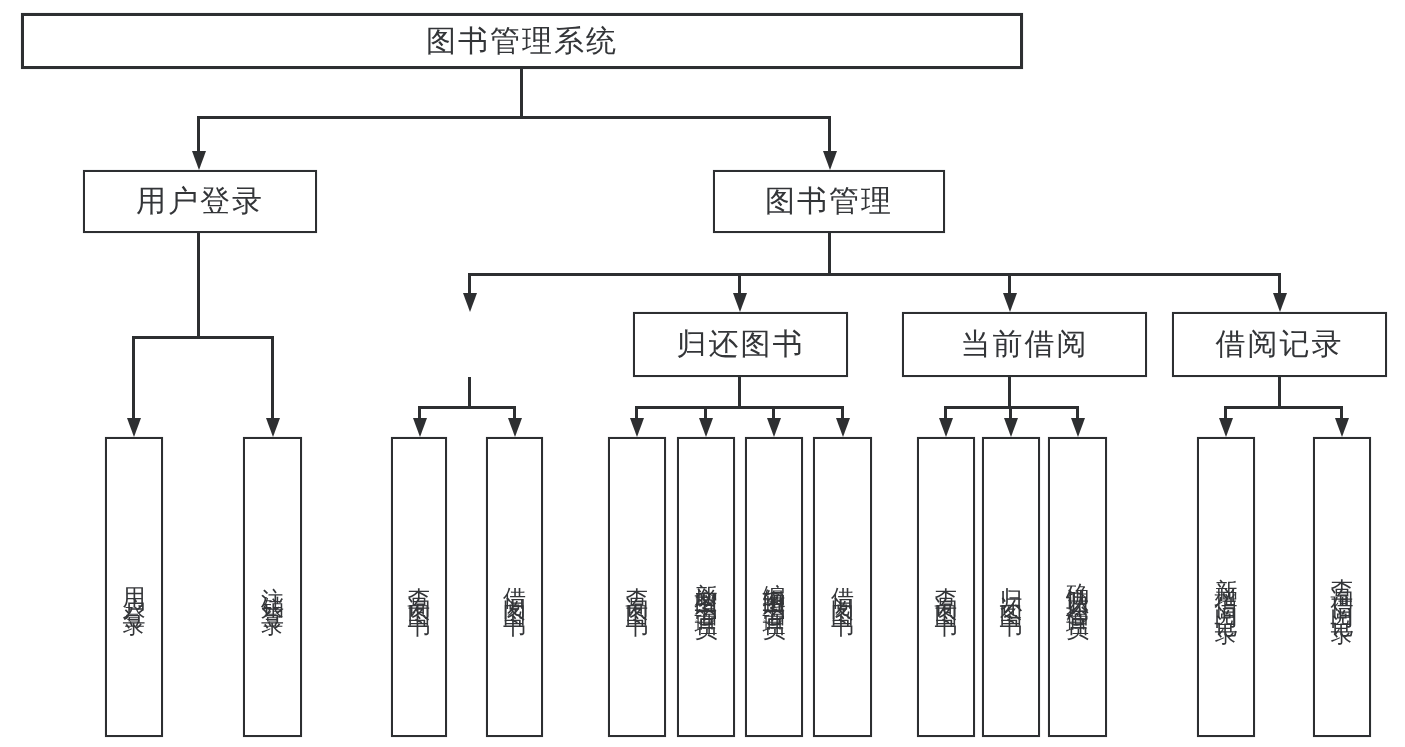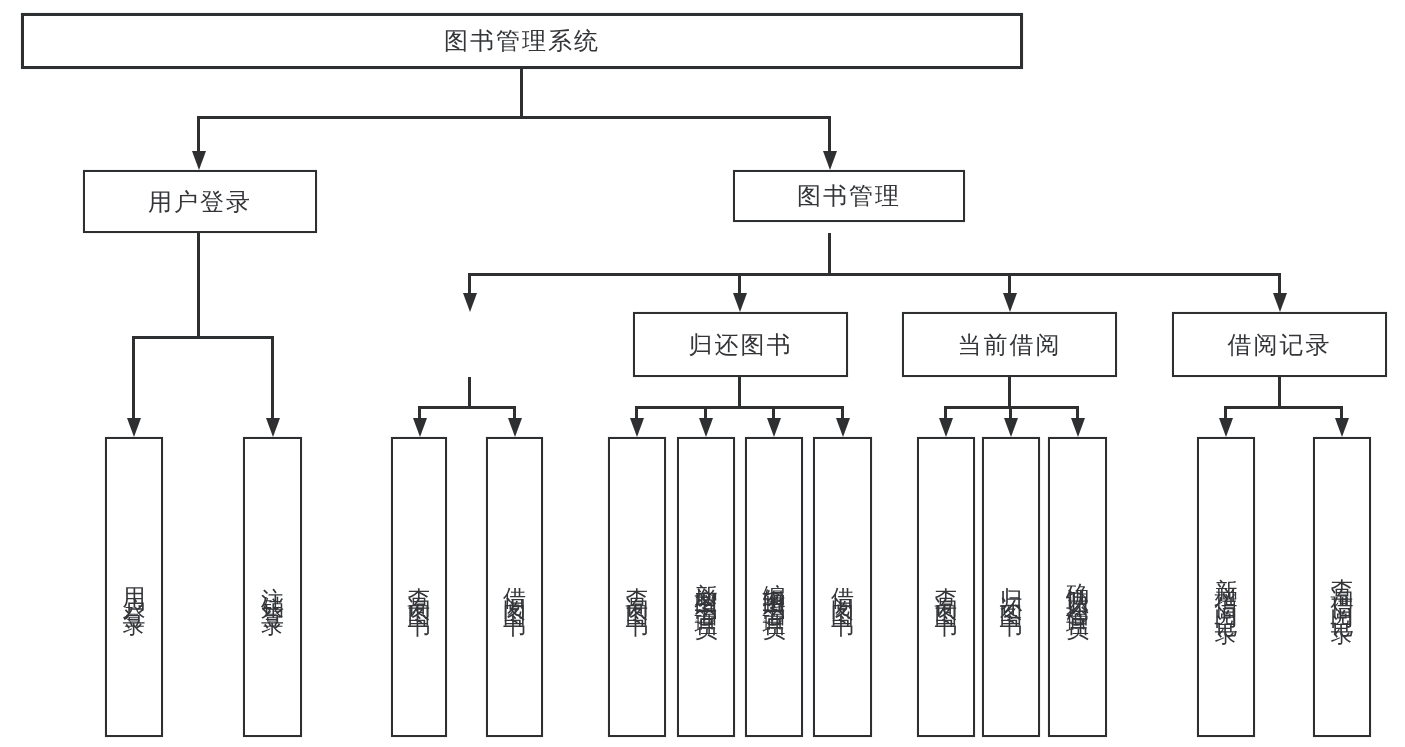"图书管理系统" .hlbl { font-size: 24px -> 30px }
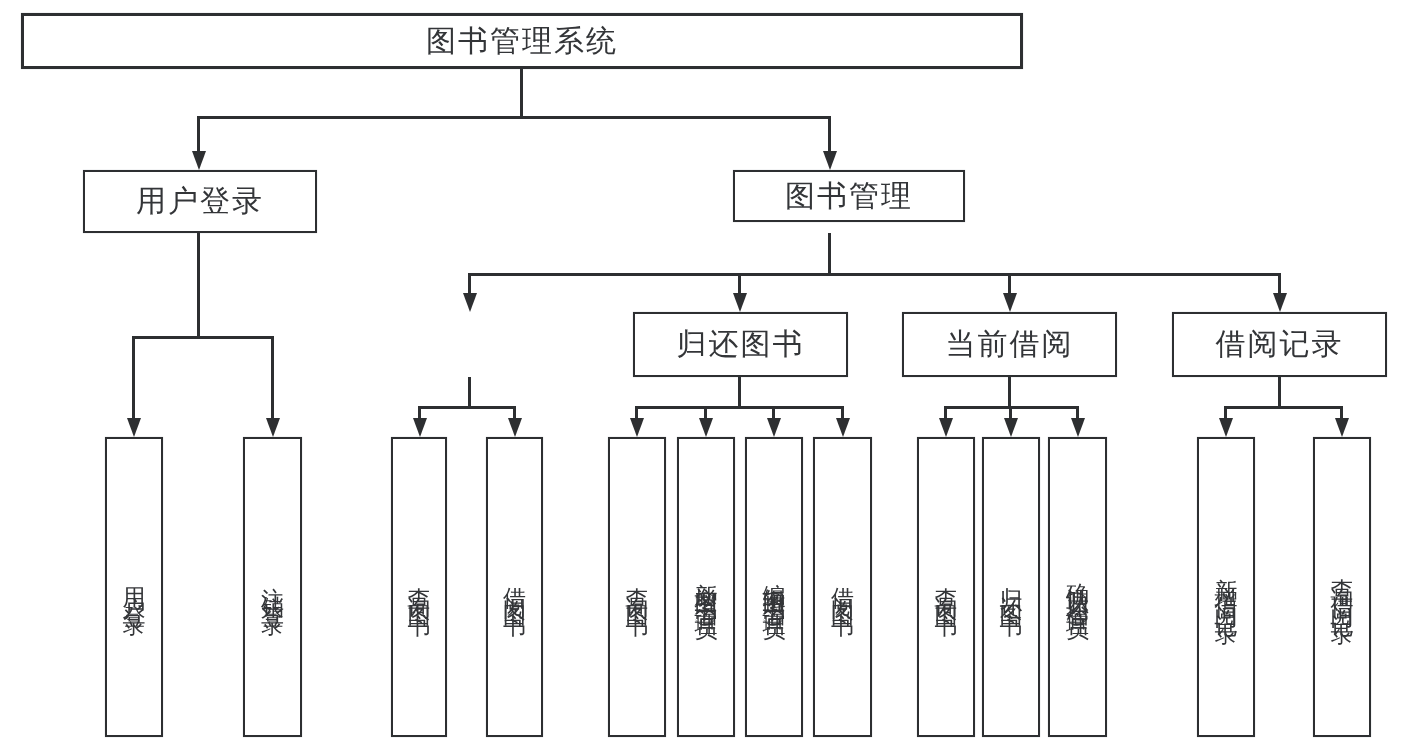"图书管理" div.box { height: 52px -> 63px; left: 733px -> 713px }
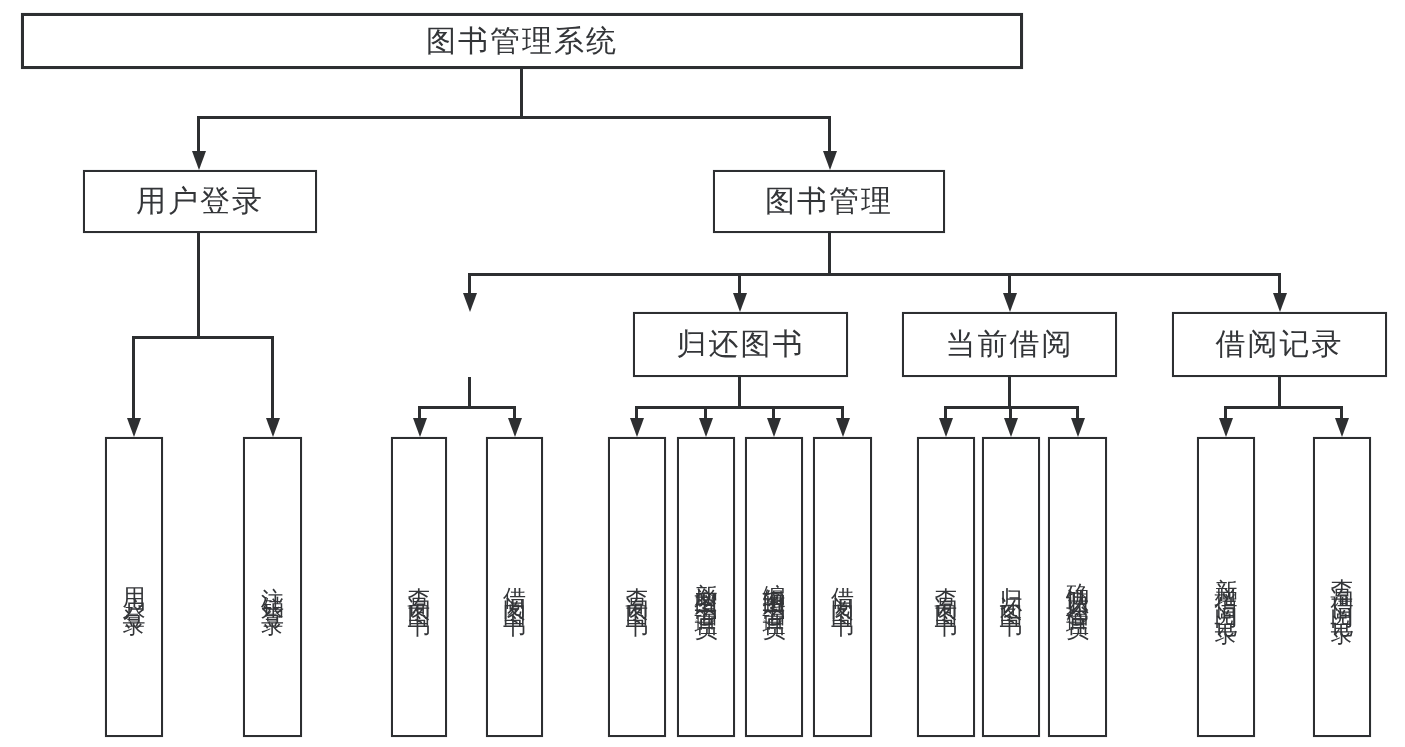"当前借阅" div.box { width: 215px -> 245px }
